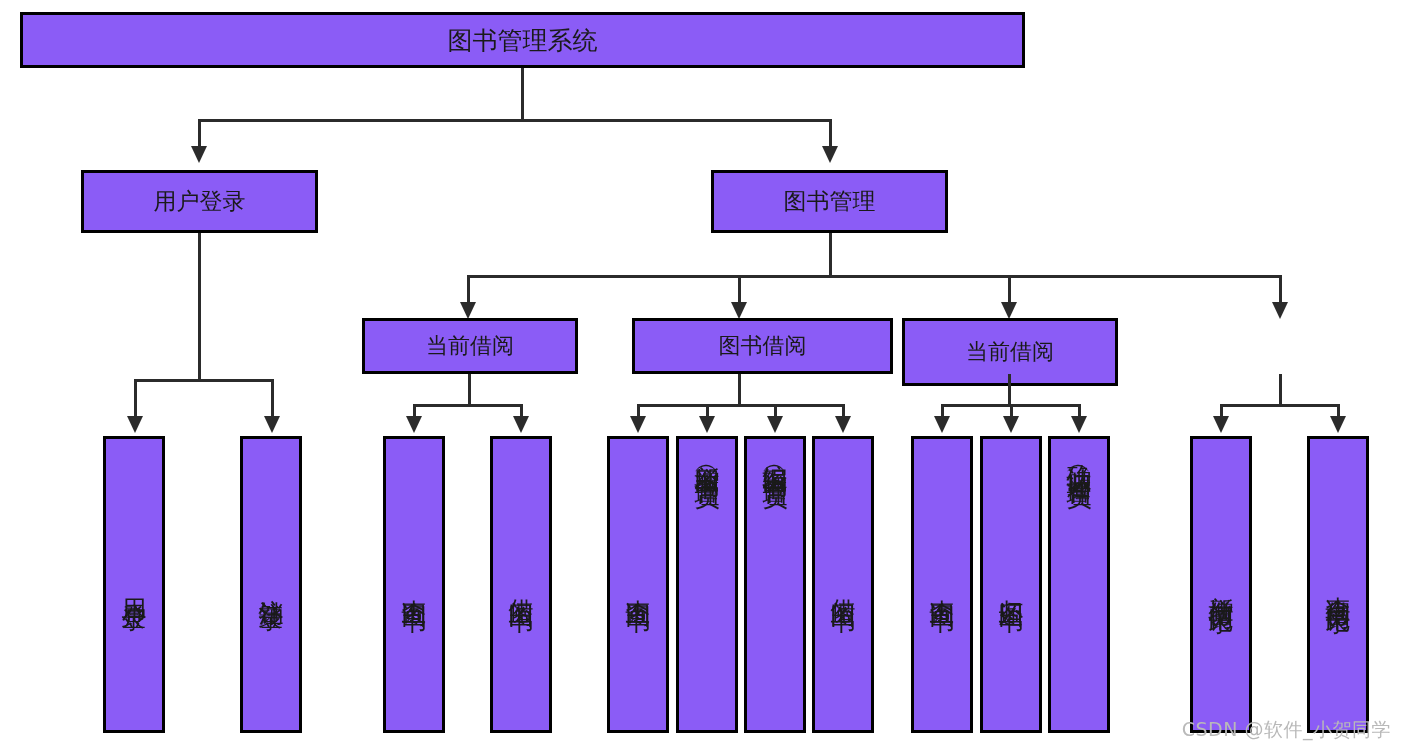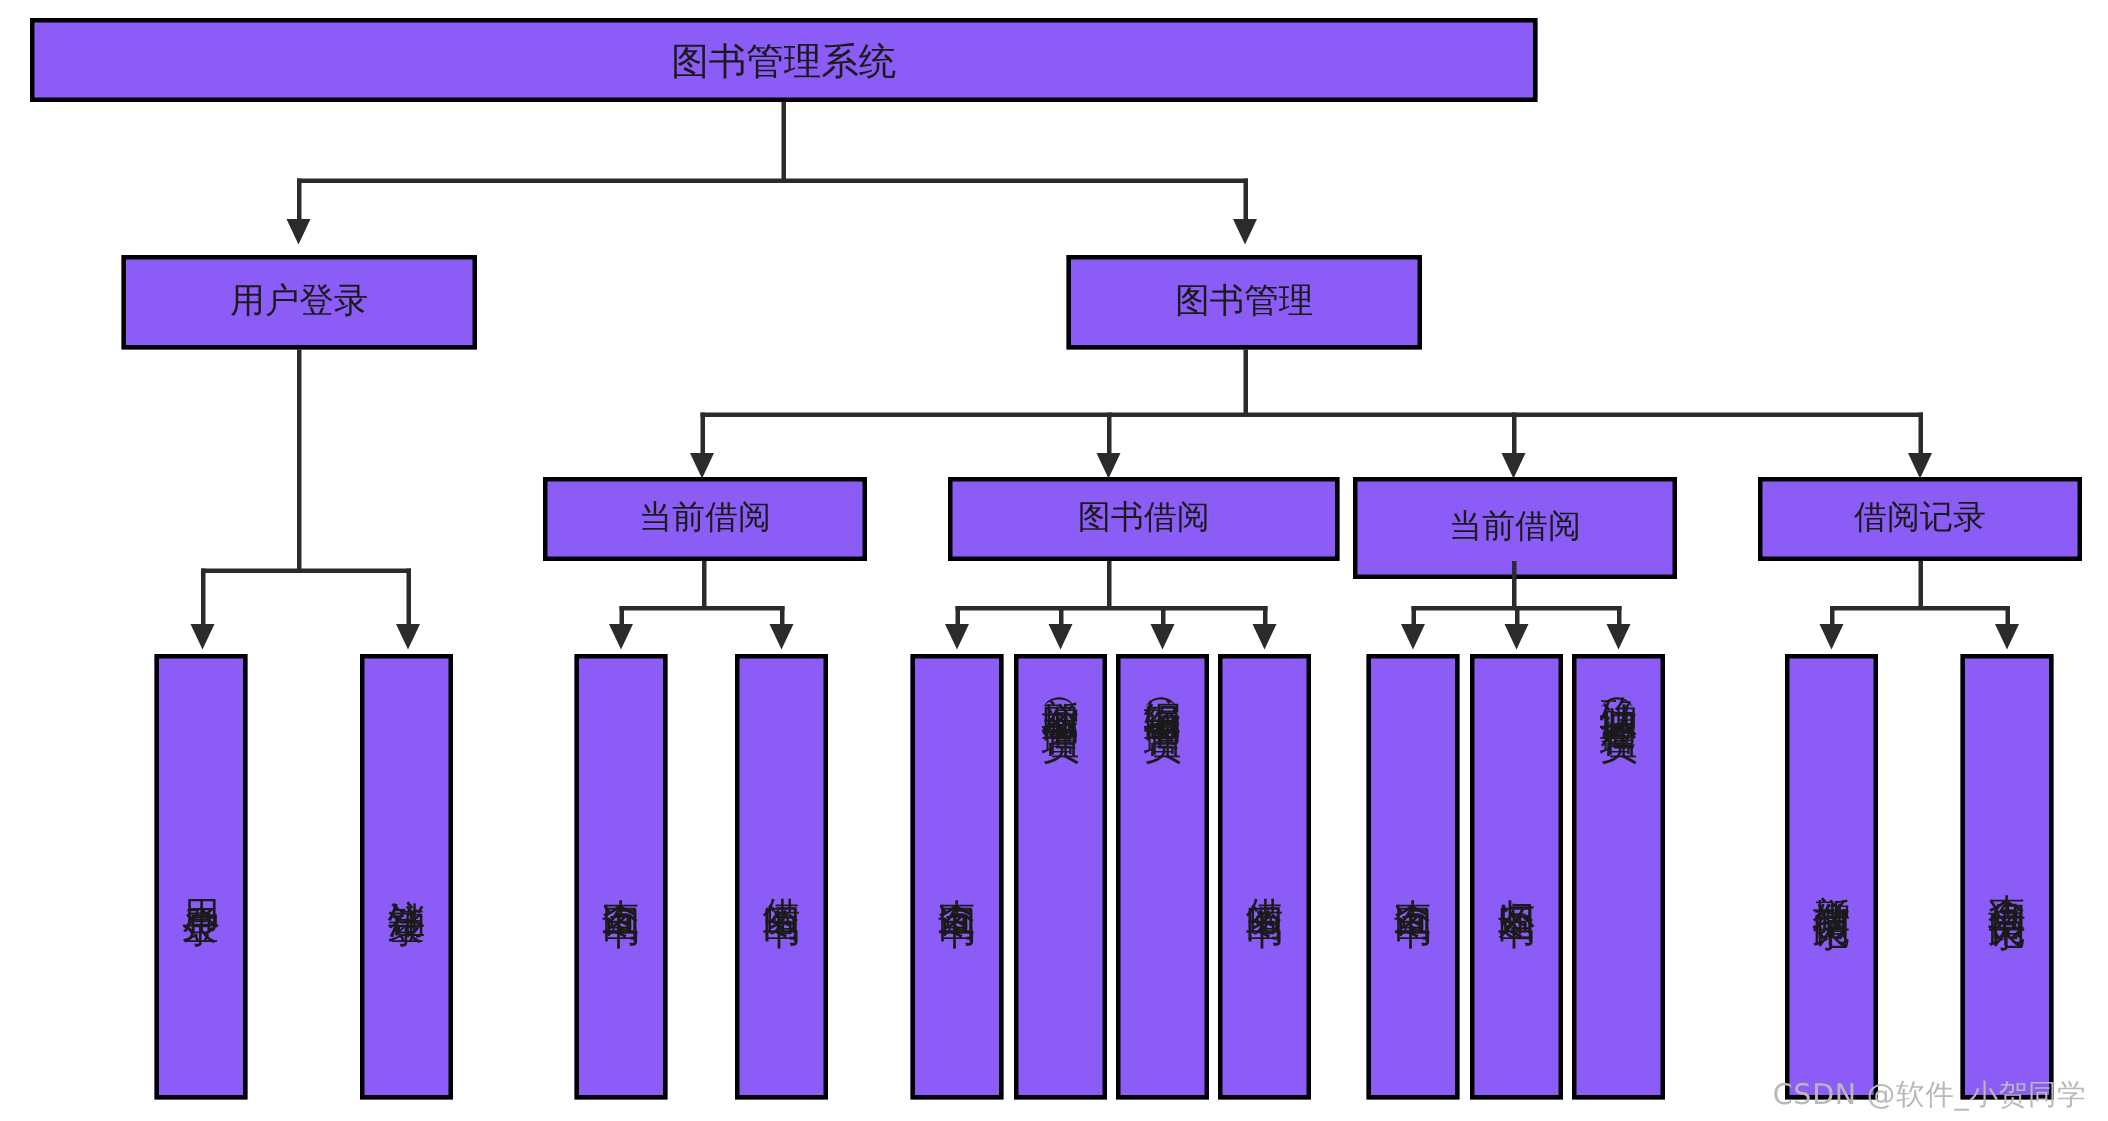"借阅记录" div.node { html: <div> <span>借阅记录</span> </div> -> none }
